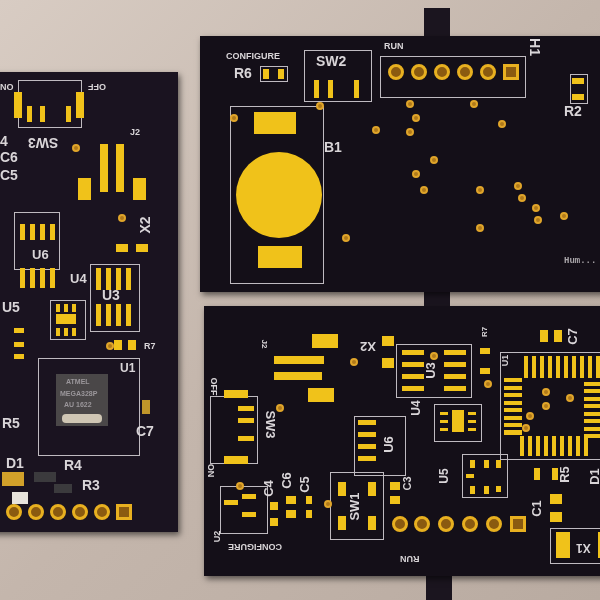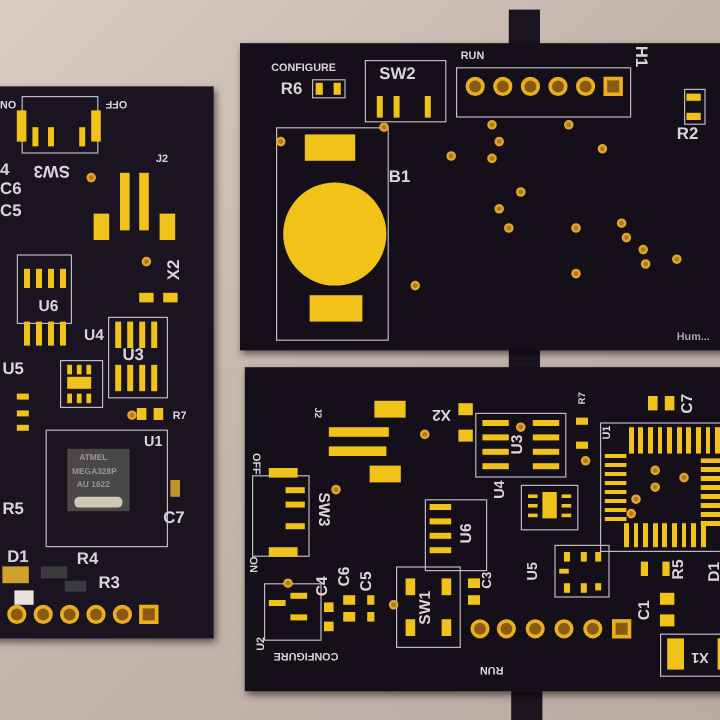"Hum..." div.silk { font-family: none -> Liberation Mono, monospace; top: 240px -> 221px }
